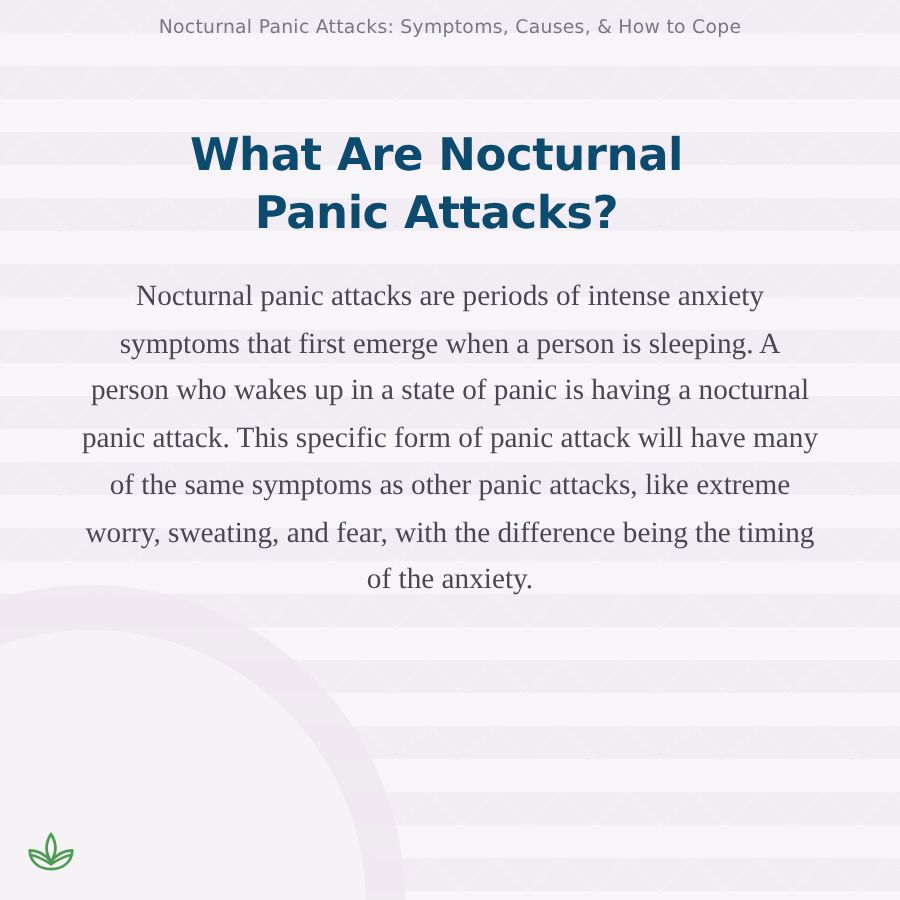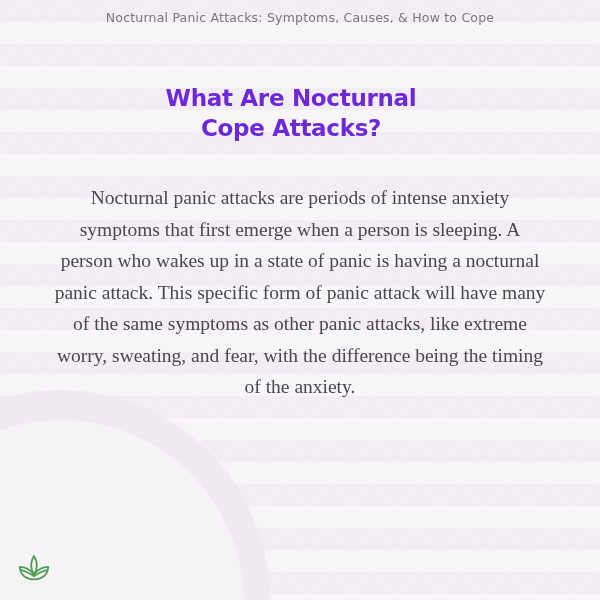"What Are Nocturnal" .headline { color: #6d28d9 -> #0c4a6e; font-size: 23px -> 30px }
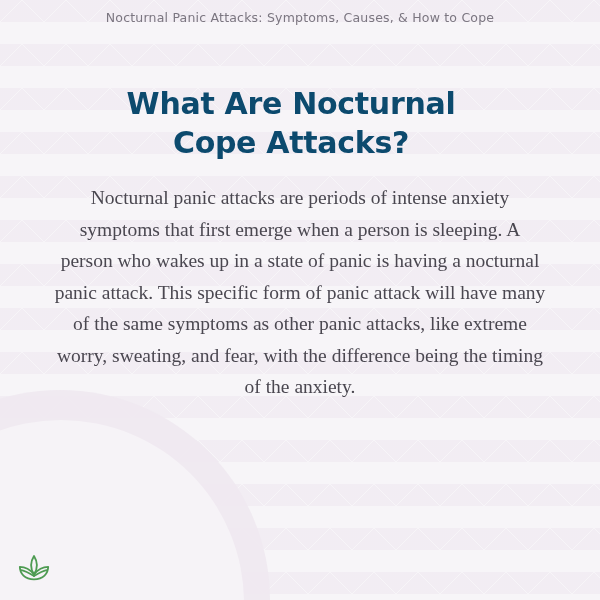"Cope Attacks?" div { text: Cope -> Panic }
